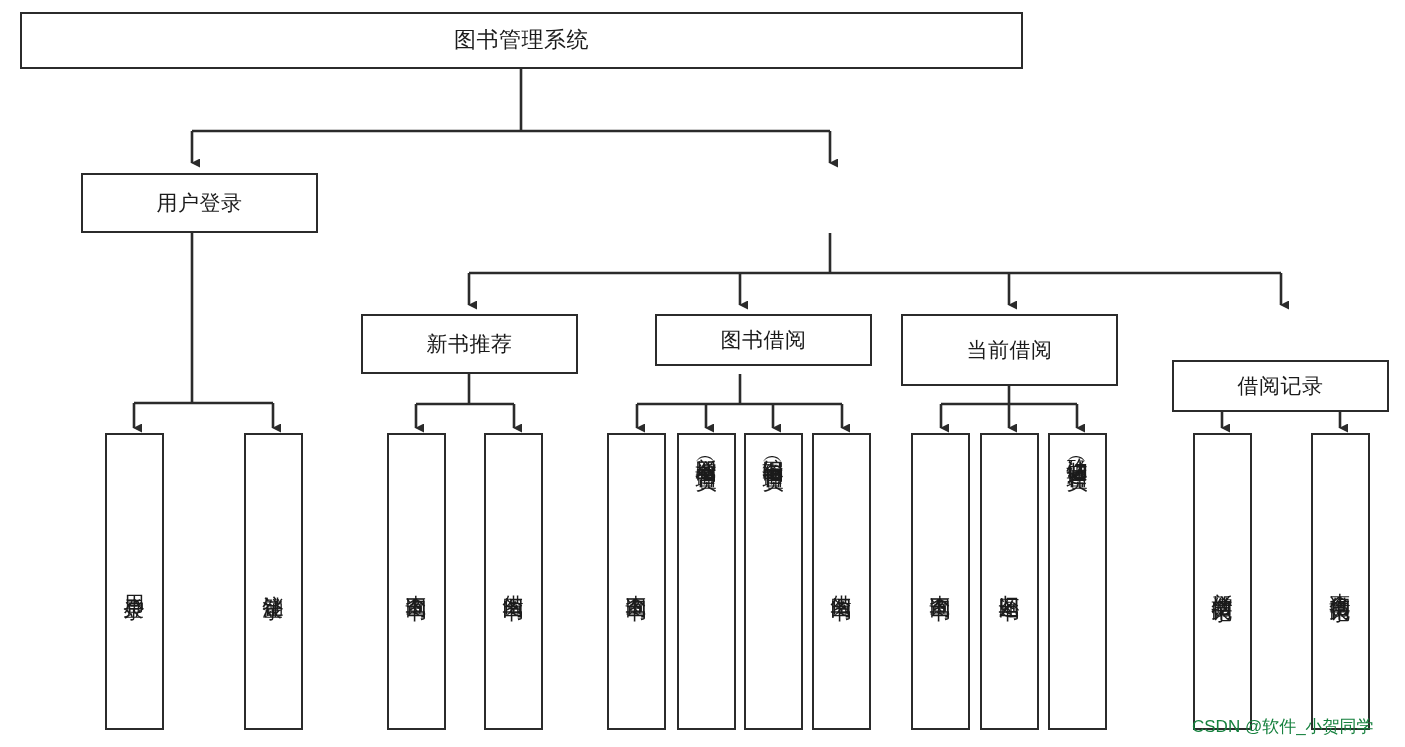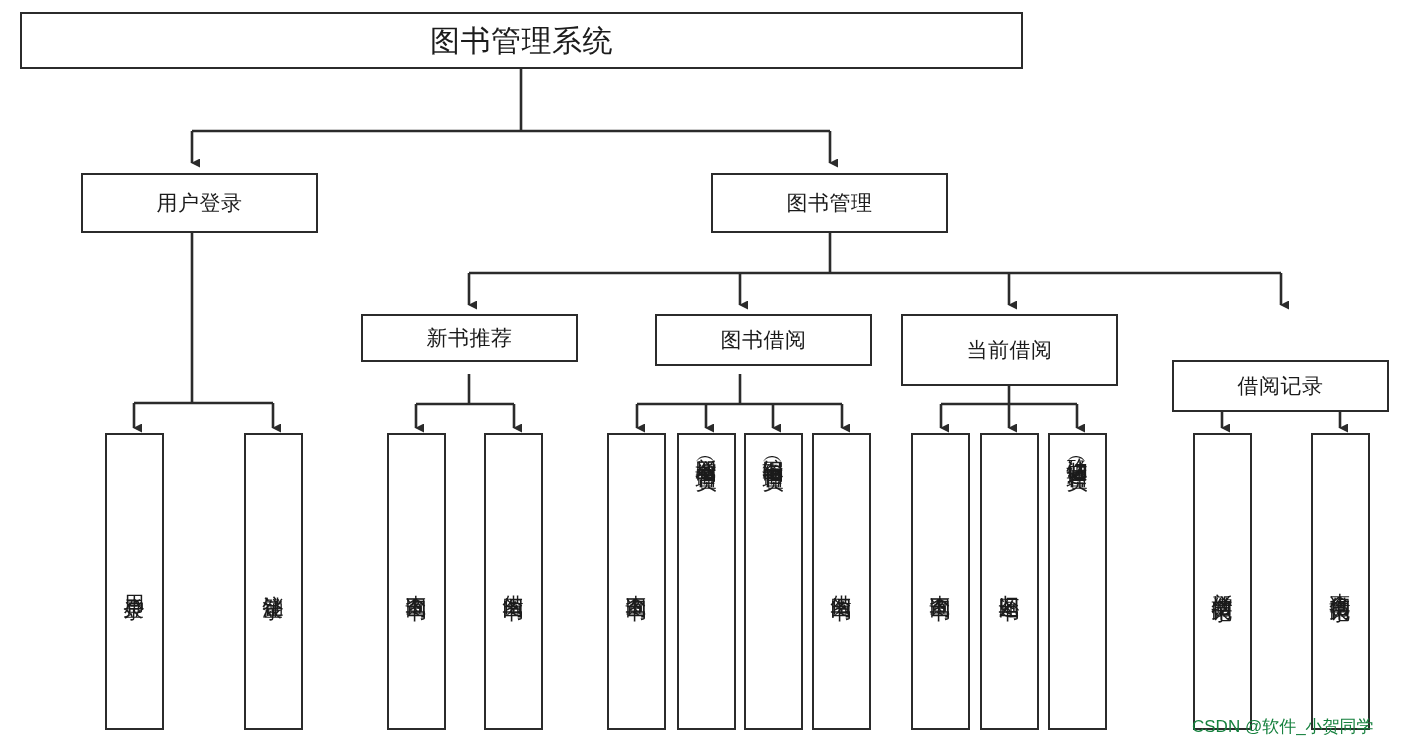"图书管理系统" .node.root .node-label { font-size: 30px -> 22px }
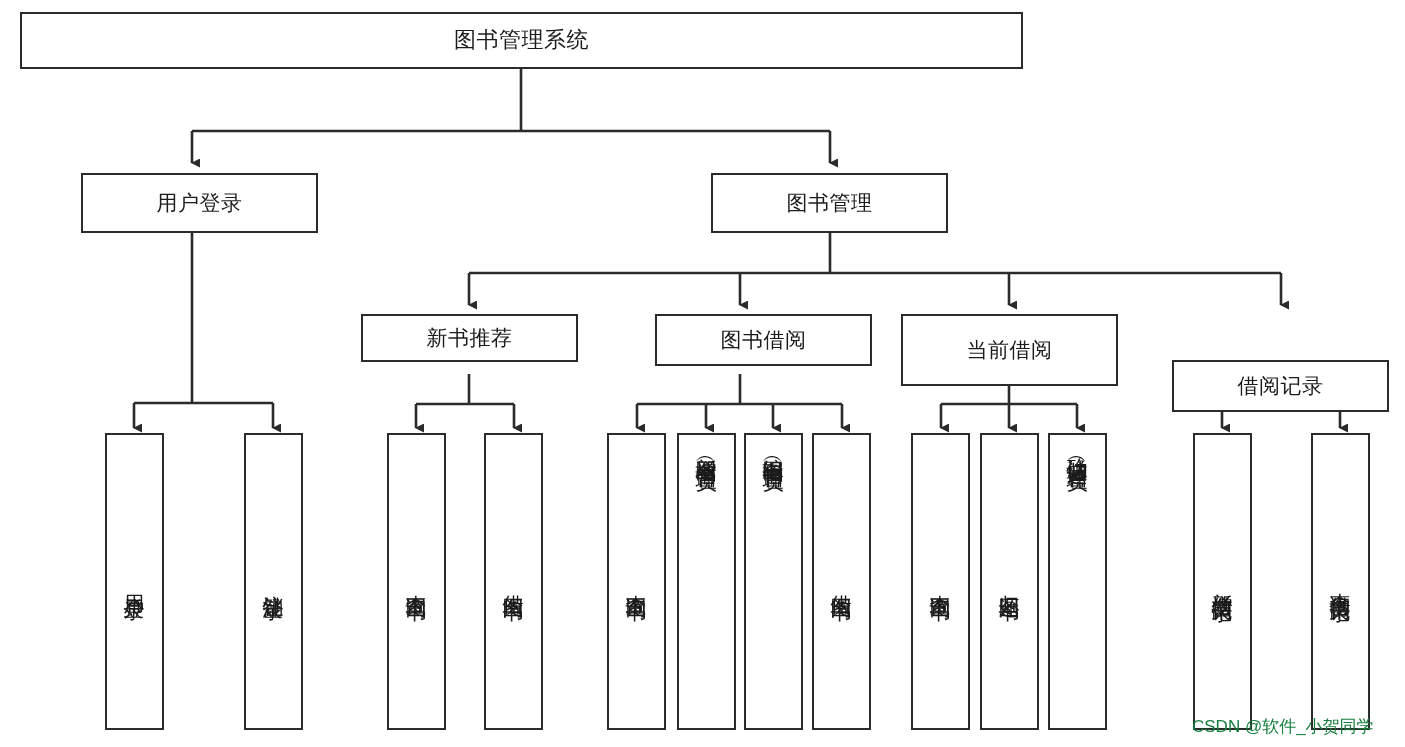"图书管理" div.node { html: <div> <span>图书管理</span> </div> -> none }
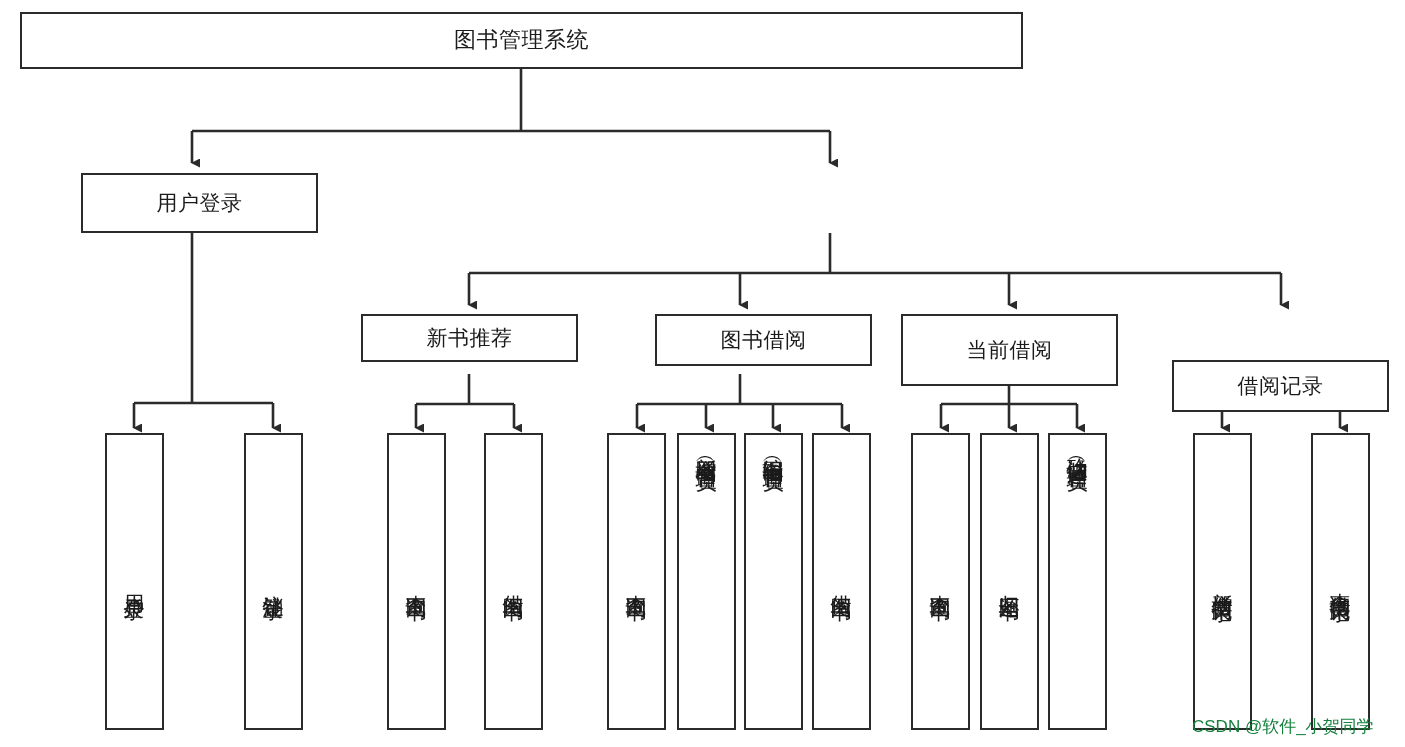"新书推荐" div.node { height: 48px -> 60px }
